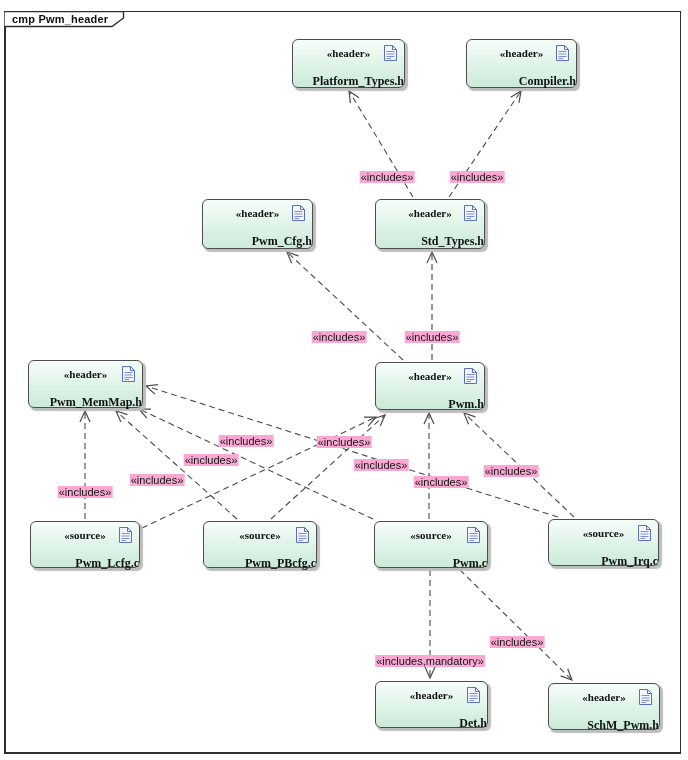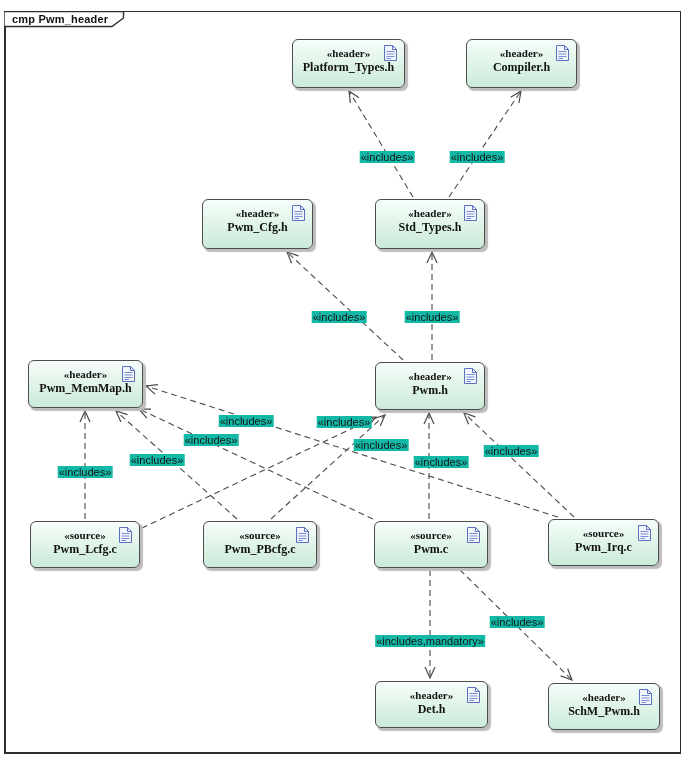"Platform_Types.h" .node .name { margin-top: 2px -> 16px; text-align: none -> right }
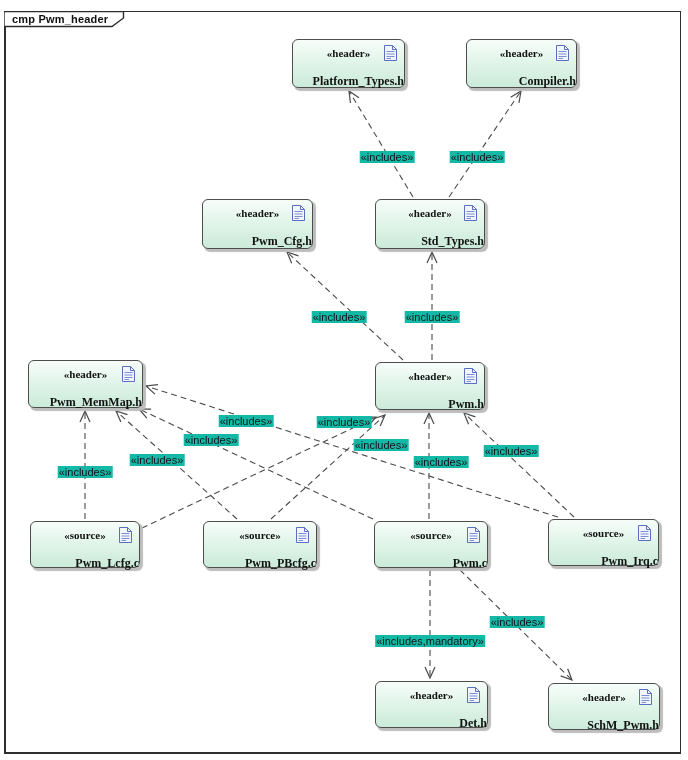"«includes»" .edge-label { background: #14b8a6 -> #f9a8d4; margin-top: none -> 20px }
